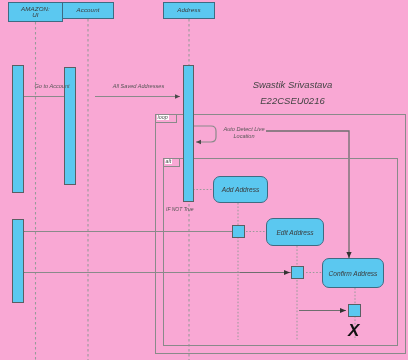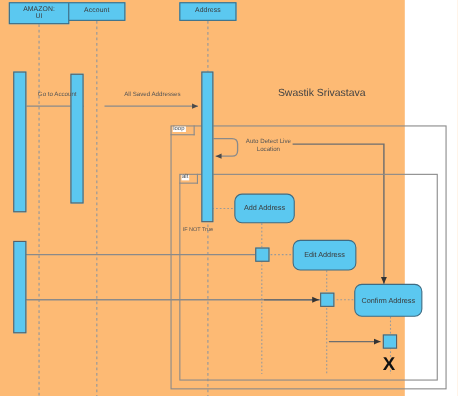"Swastik Srivastava" #stage { background: #fdba74 -> #f9a8d4; font-style: none -> italic; width: 368px -> 408px }
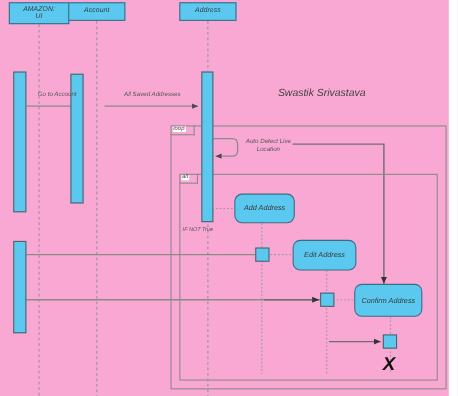"E22CSEU0216" div.annotation { html: none -> <div>E22CSEU0216</div> }
